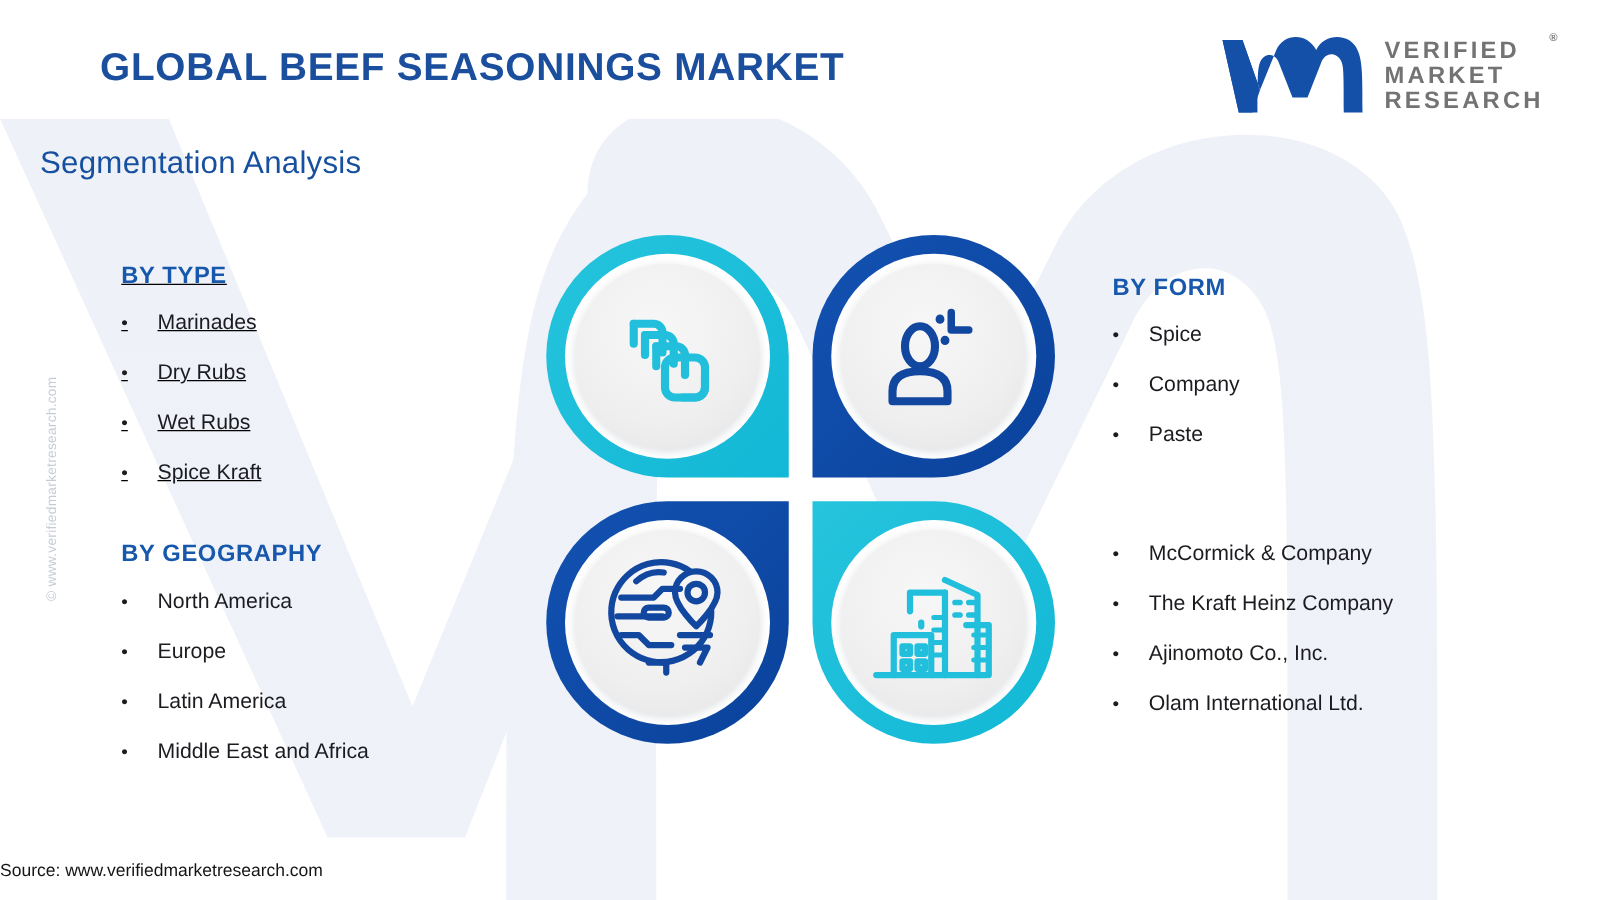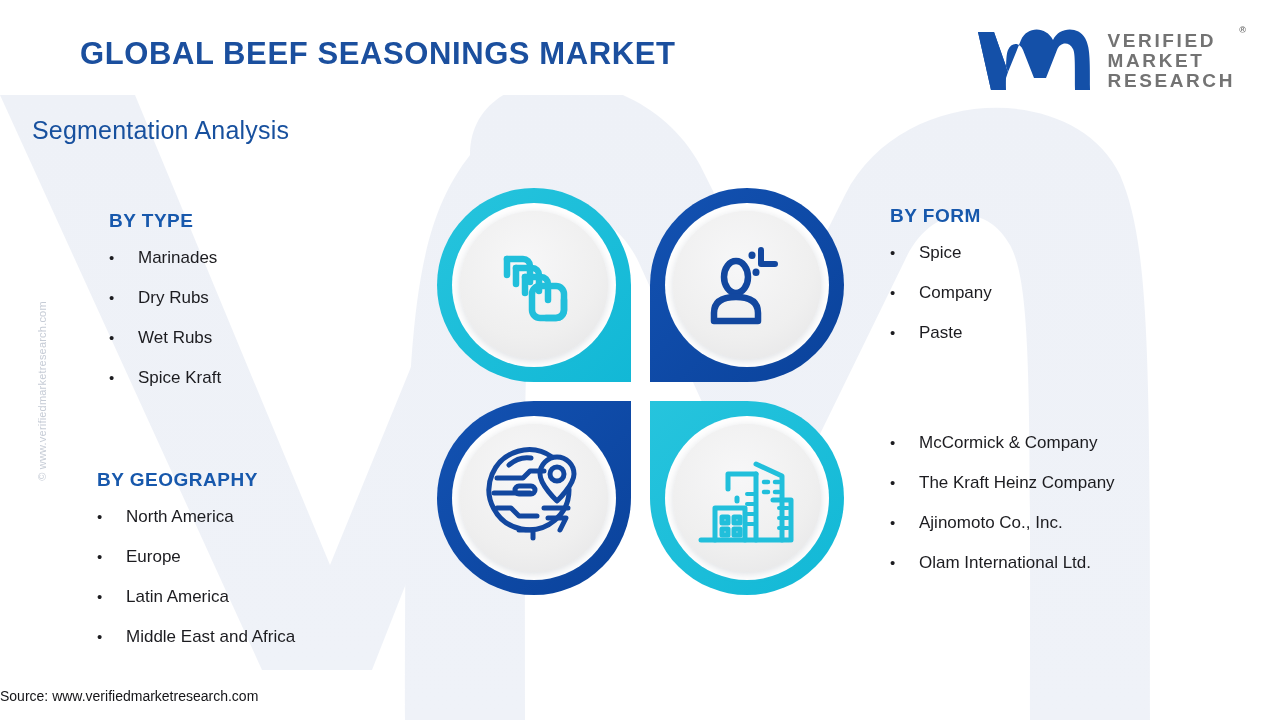"BY TYPE" .seg-type { left: 109px -> 97px; text-decoration: none -> underline }
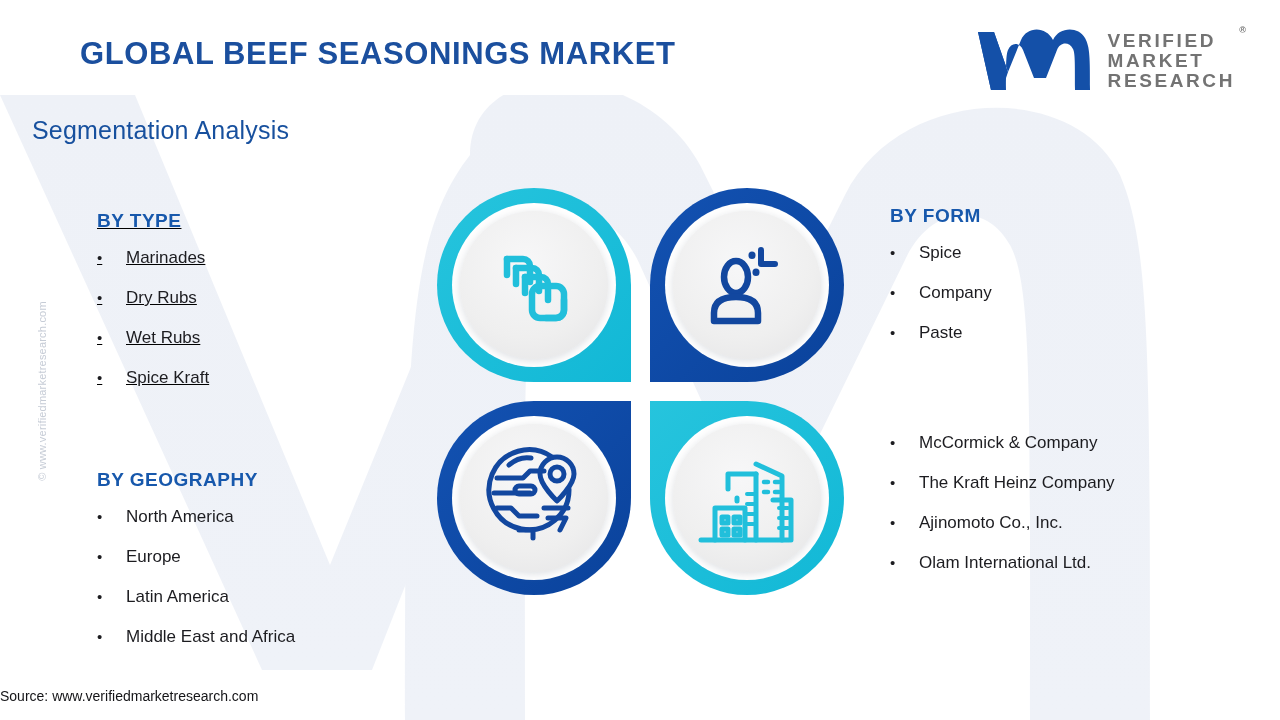"BY FORM" .seg-form { top: 205px -> 220px }
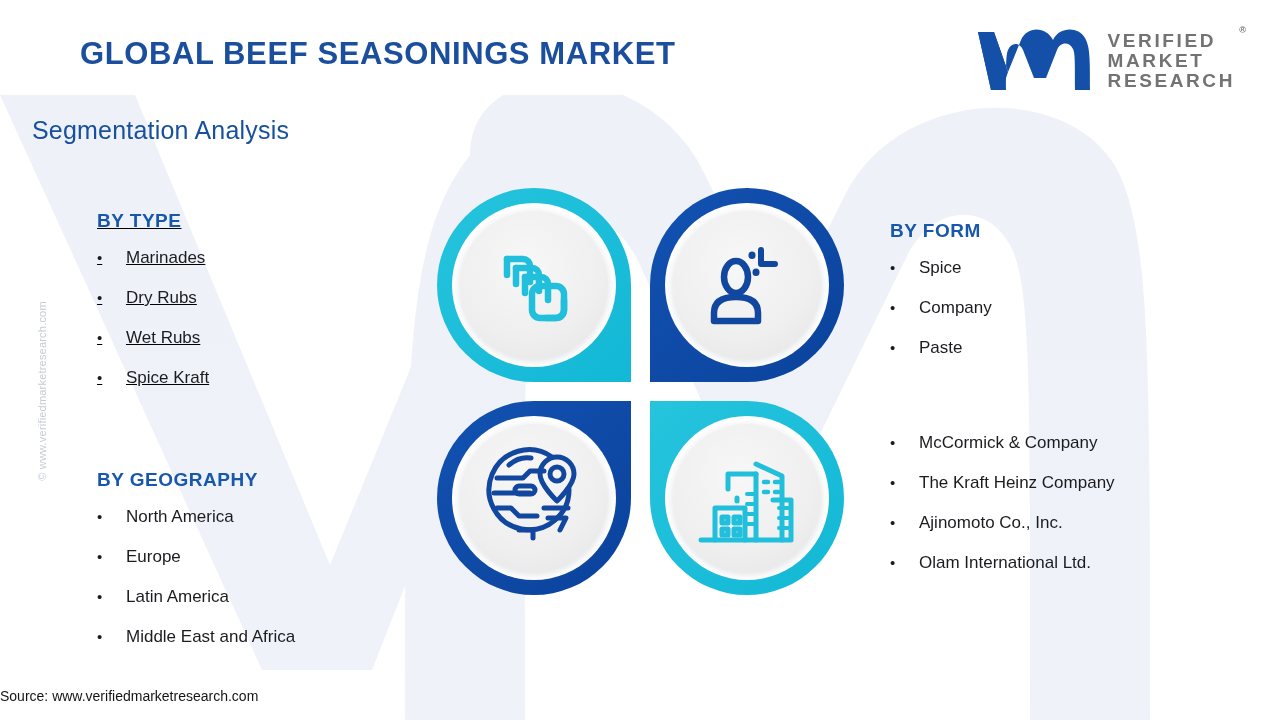"BY GEOGRAPHY" .seg-geography { margin-top: 36px -> none }
